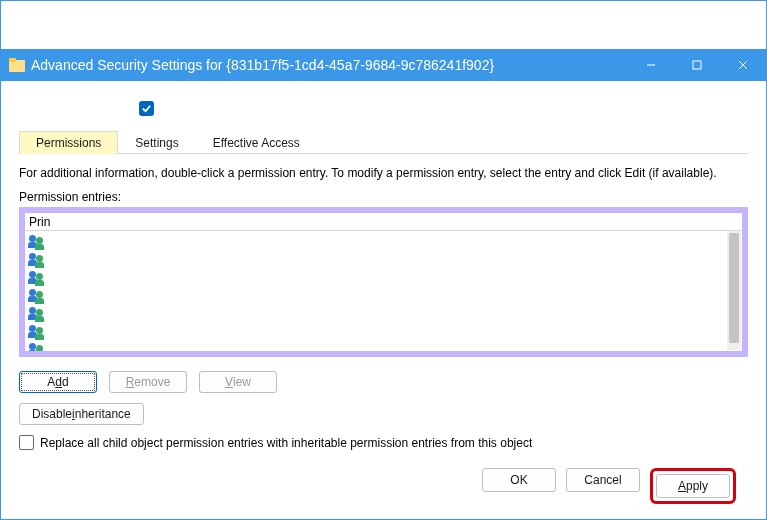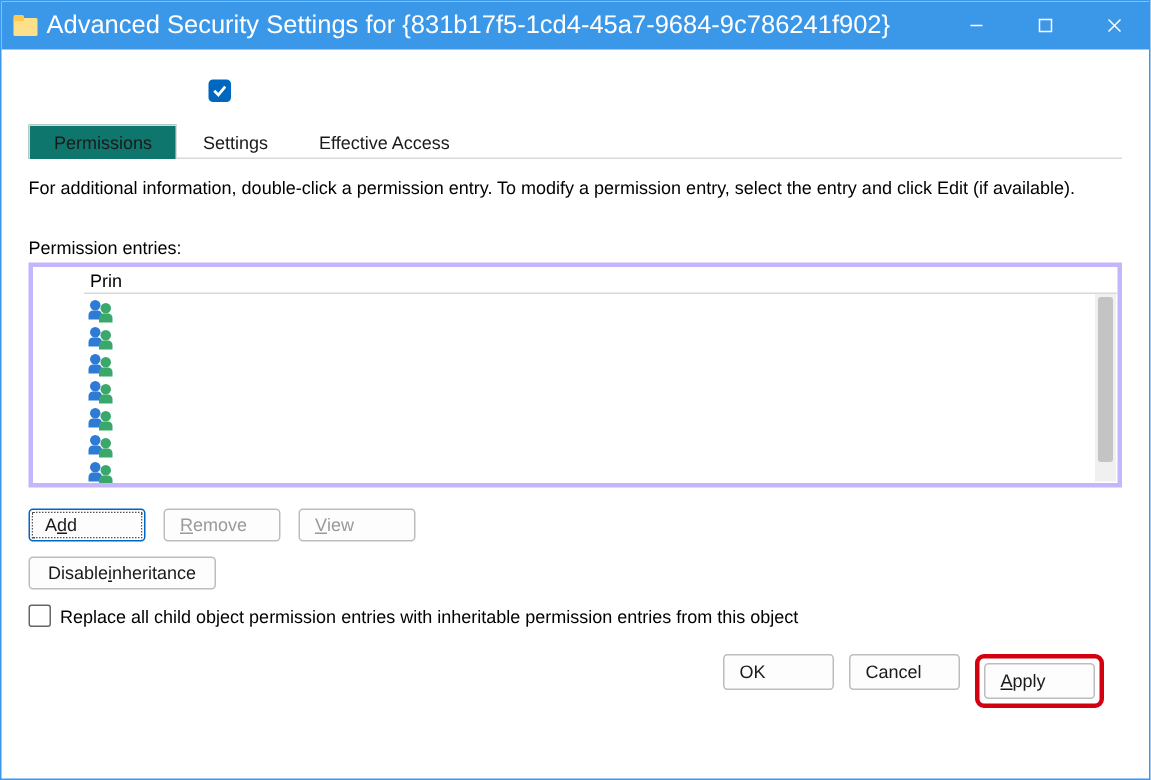"Advanced Security Settings for" .titlebar { font-size: 17px -> 14px; margin-top: none -> 48px }
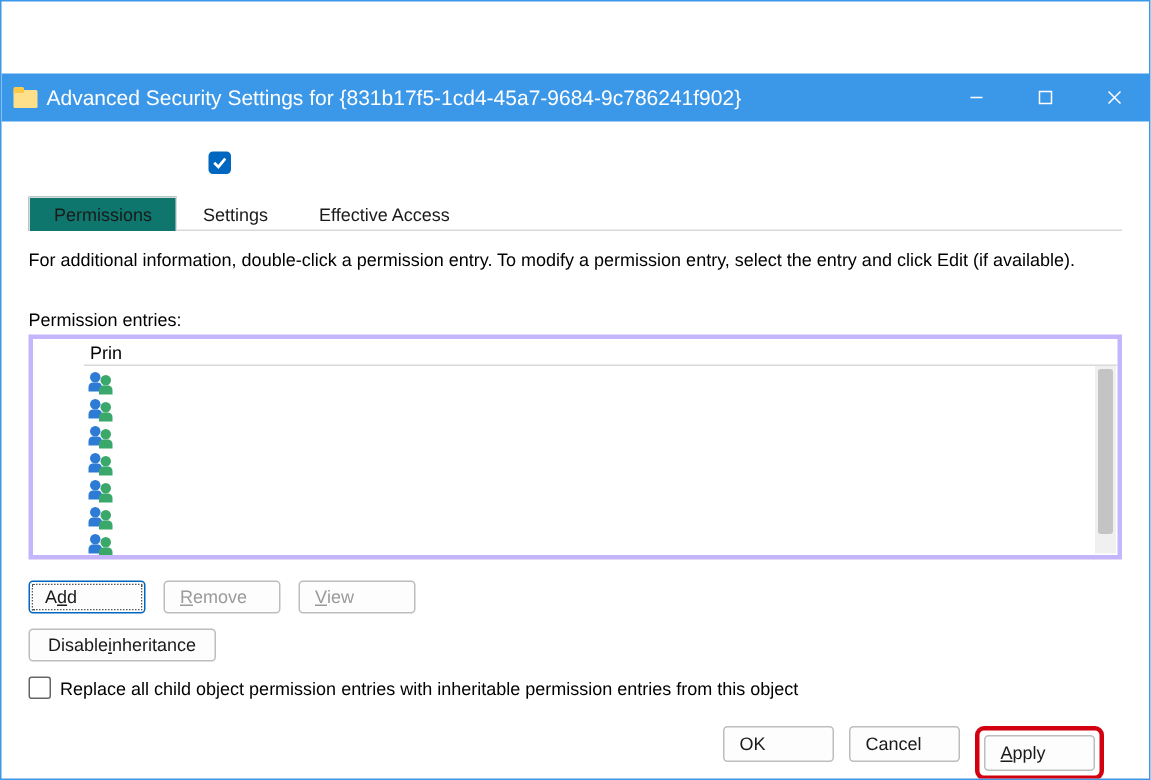"Permissions" .tab.active { background: #0f766e -> #fef9c3 }
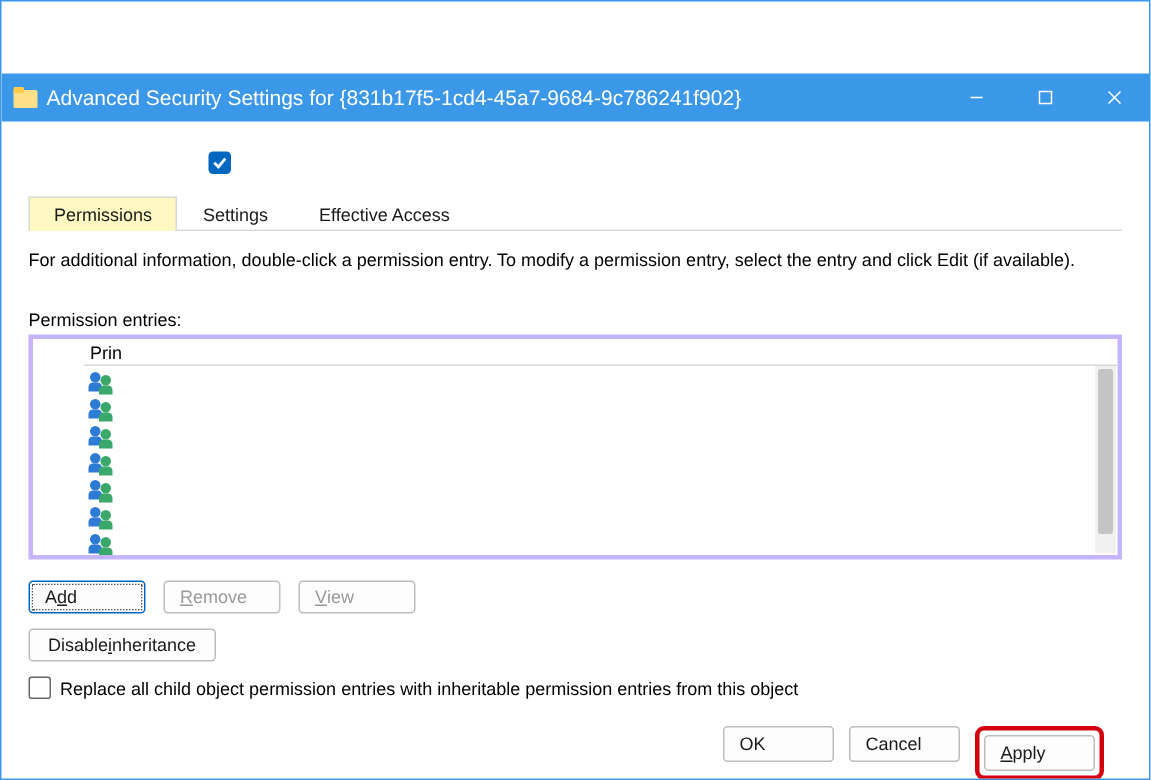"For additional information, double-click" .hint { margin: 2px 0 26px 0 -> 2px 0 10px 0 }
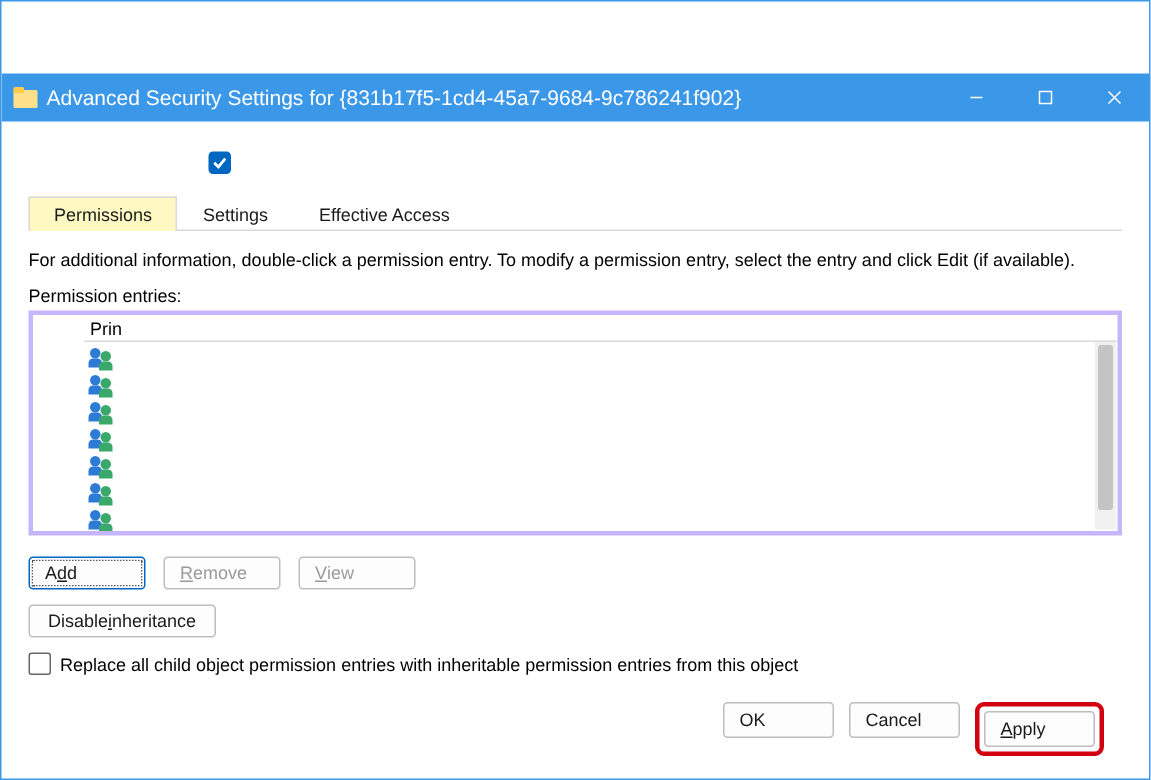"Prin" .entries-box { border: 3px solid #c4b5fd -> 6px solid #c4b5fd; padding-left: 34px -> none }
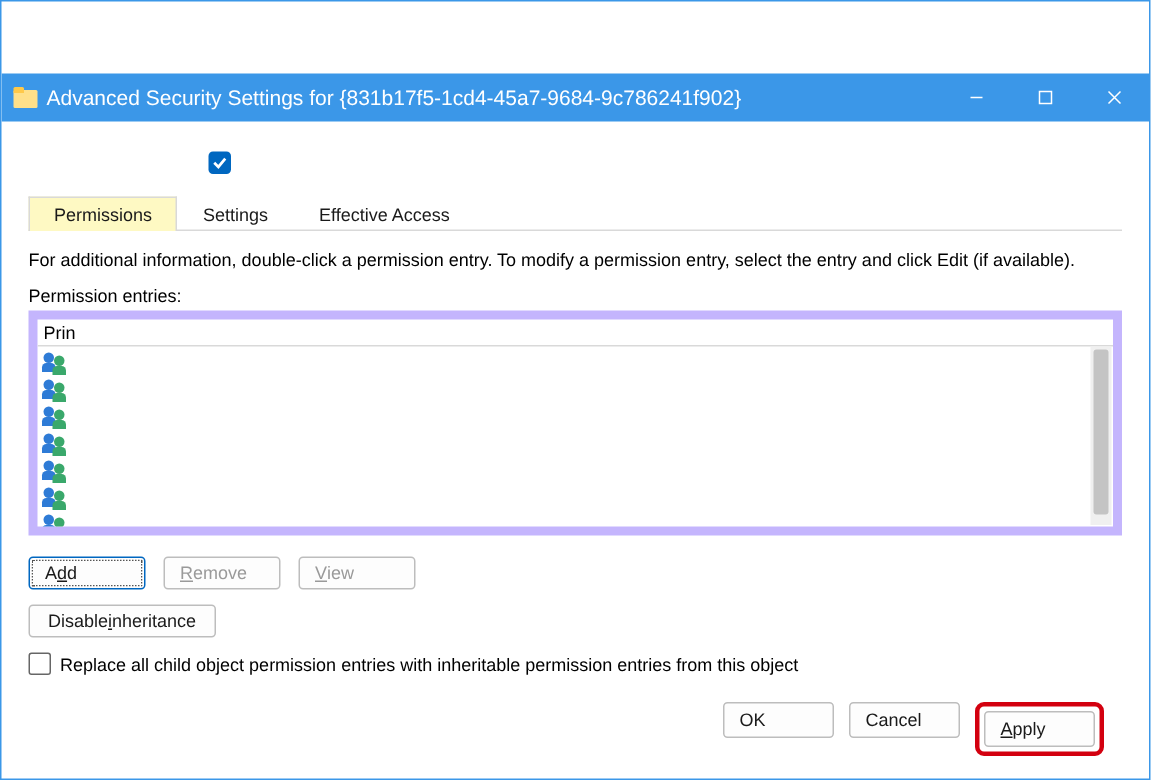"A d" .btn { justify-content: flex-start -> center }
